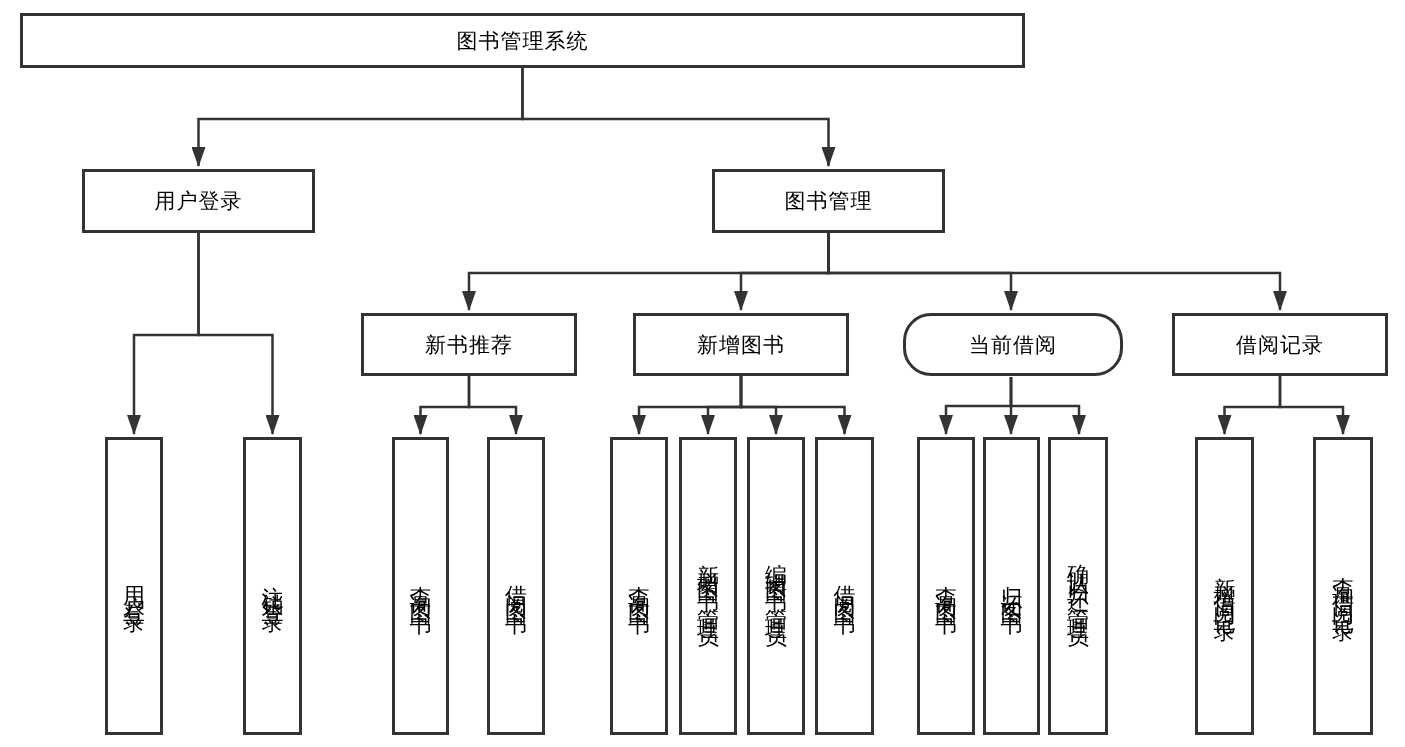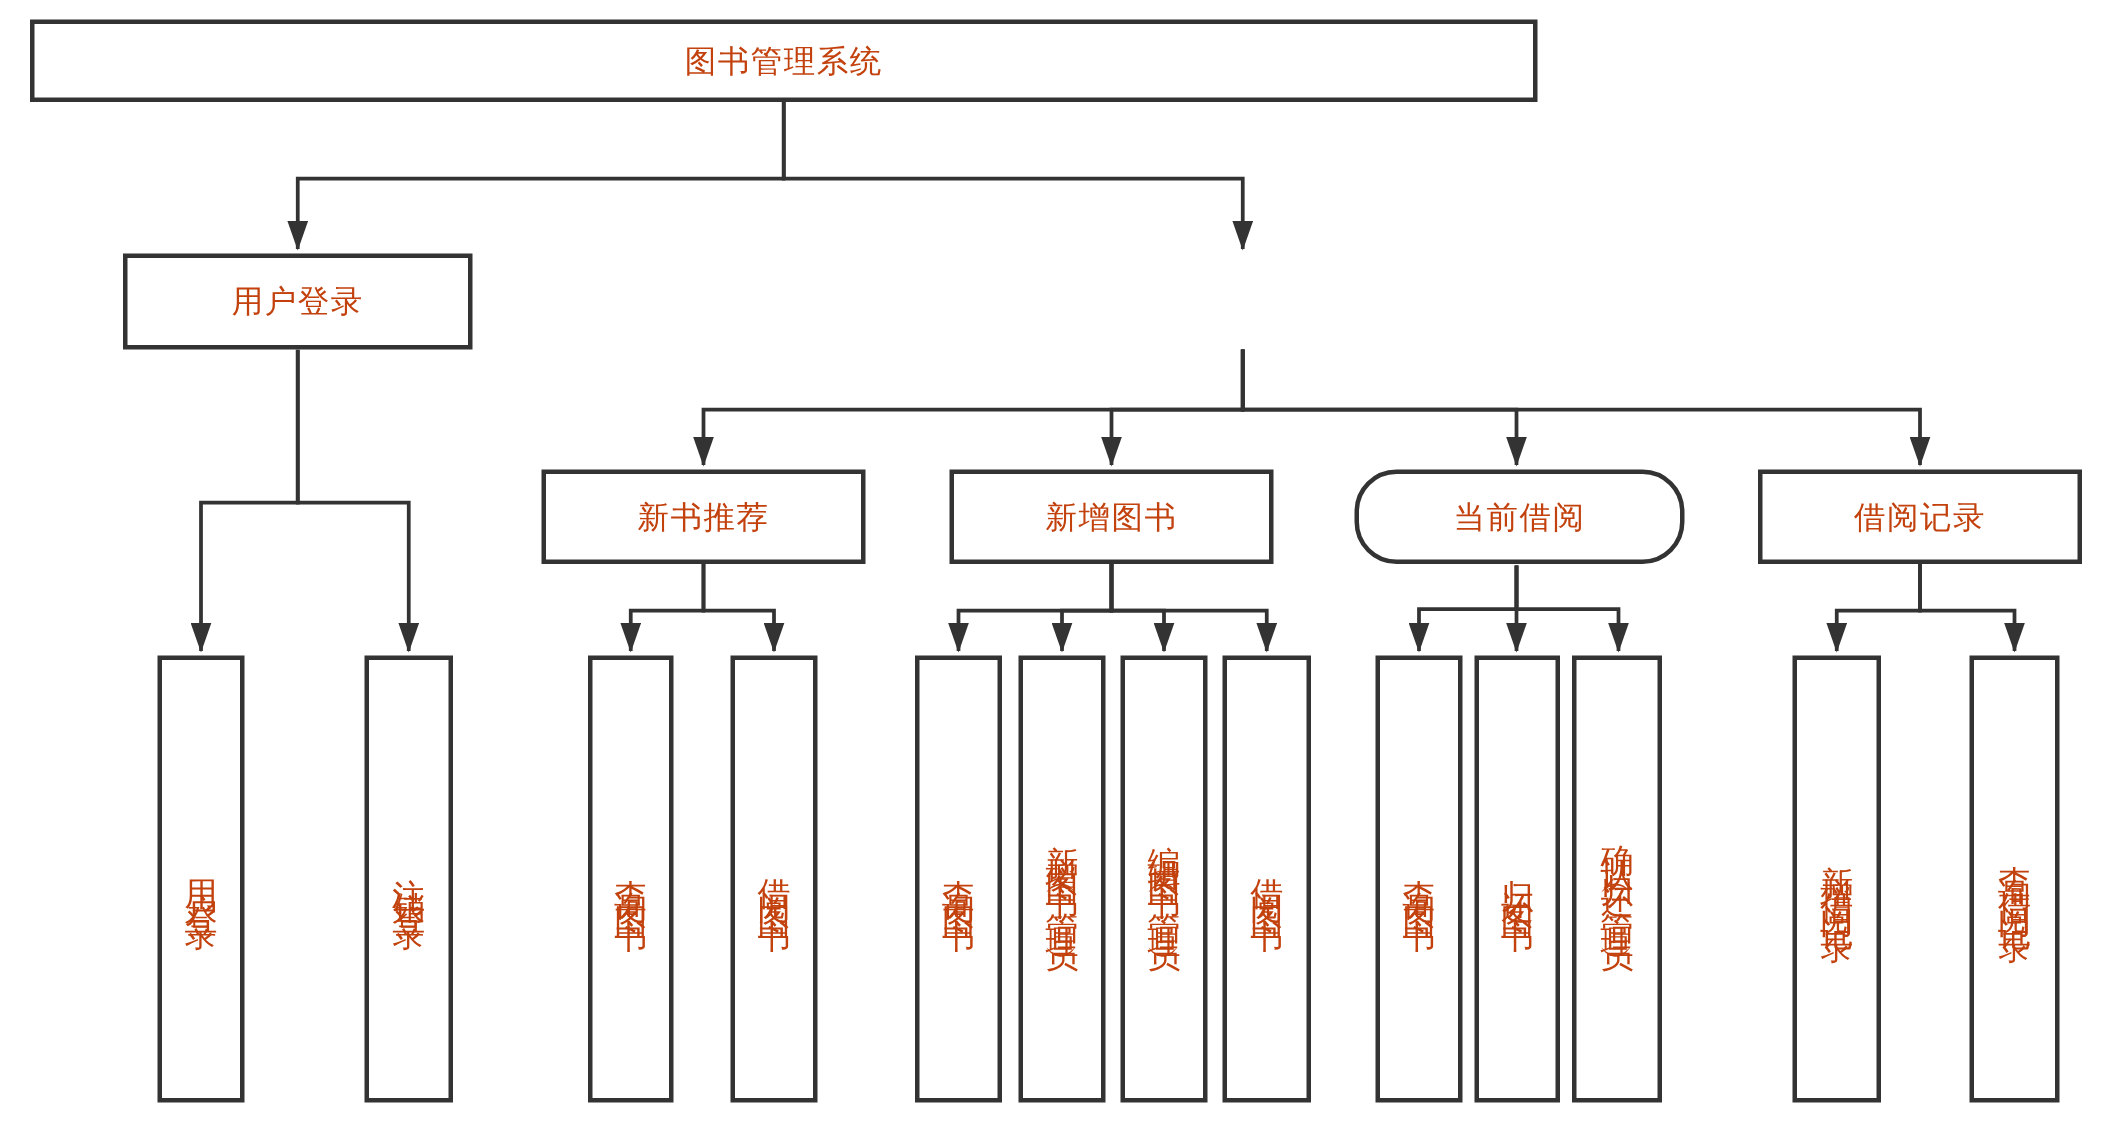"图书管理系统" .node { color: #c2410c -> #000000 }
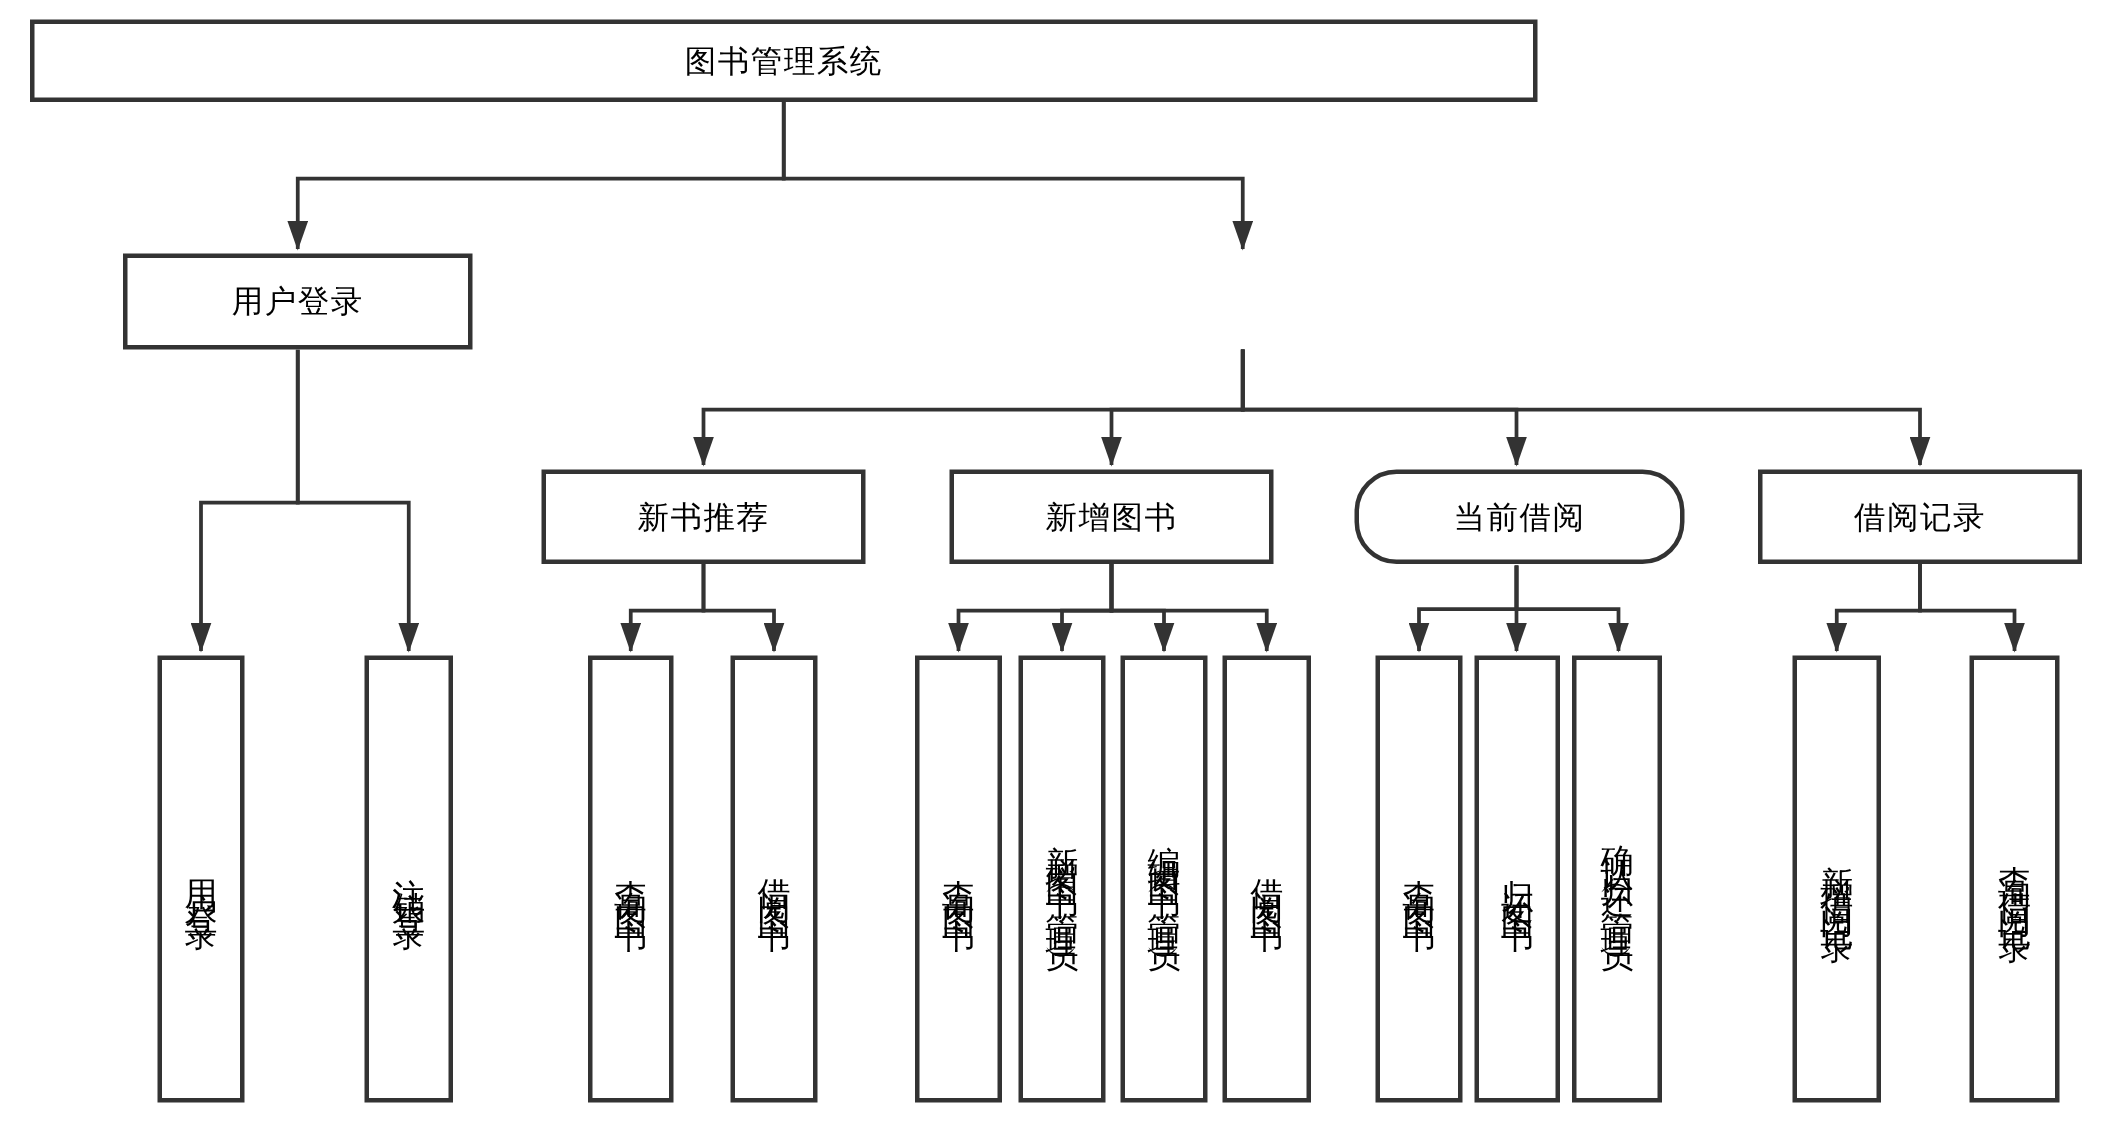"图书管理" div.node { html: none -> <div> <span>图书管理</span> </div> }
